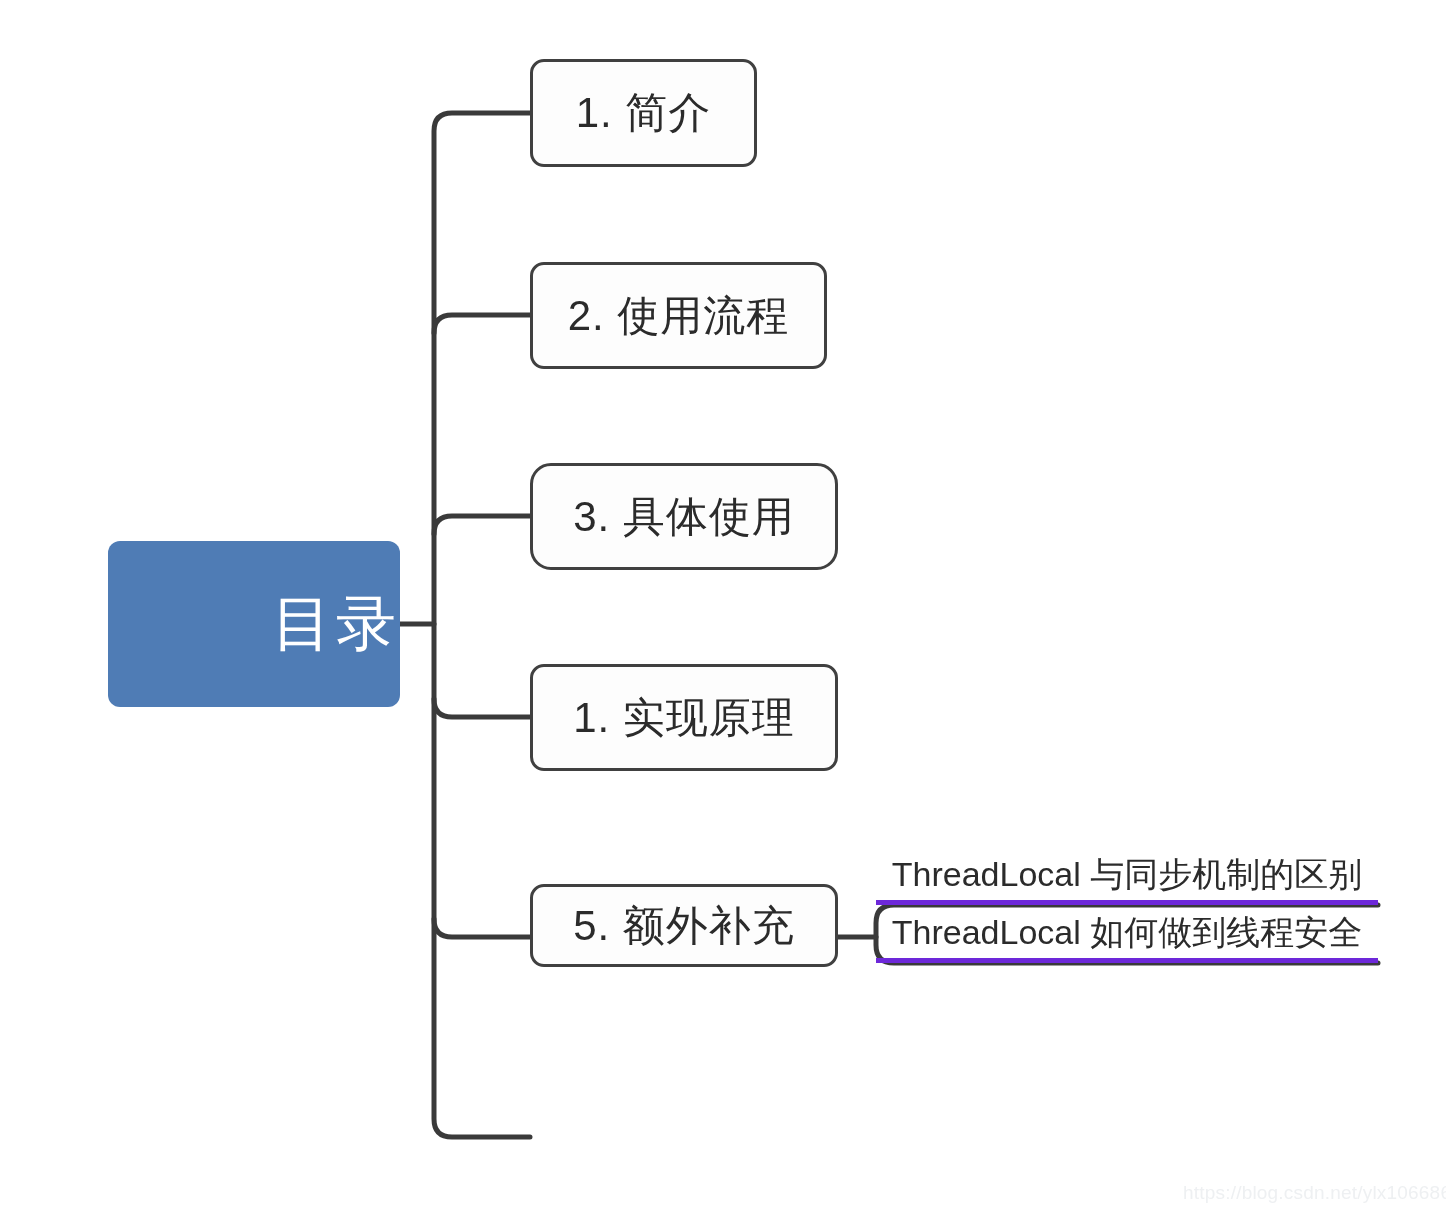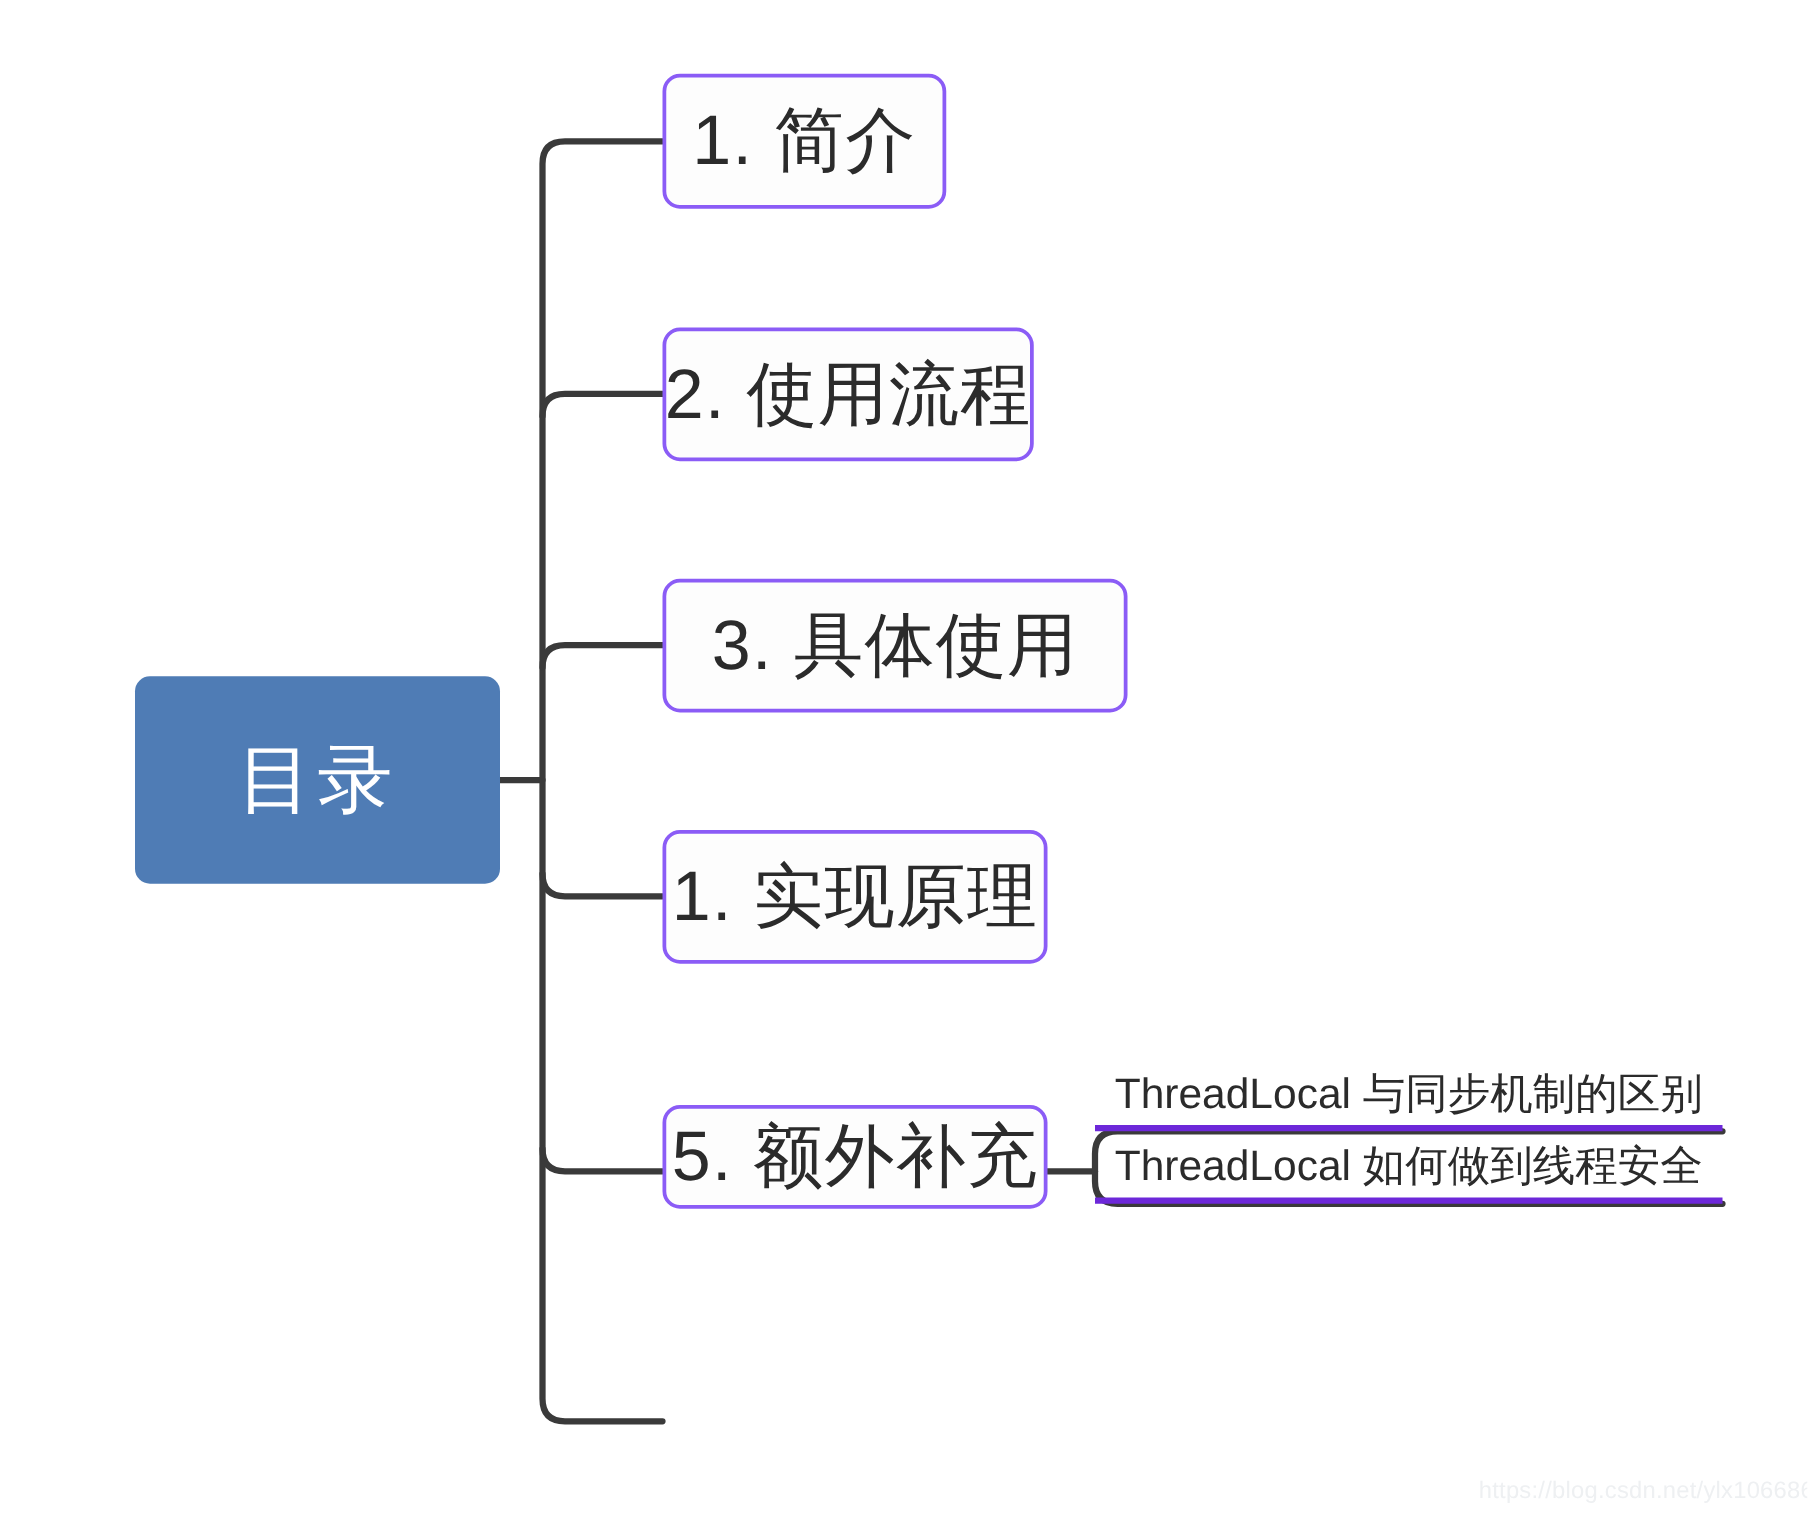"1. 简介" .node { border: 3px solid #8b5cf6 -> 3px solid #404040; font-size: 56px -> 42px }
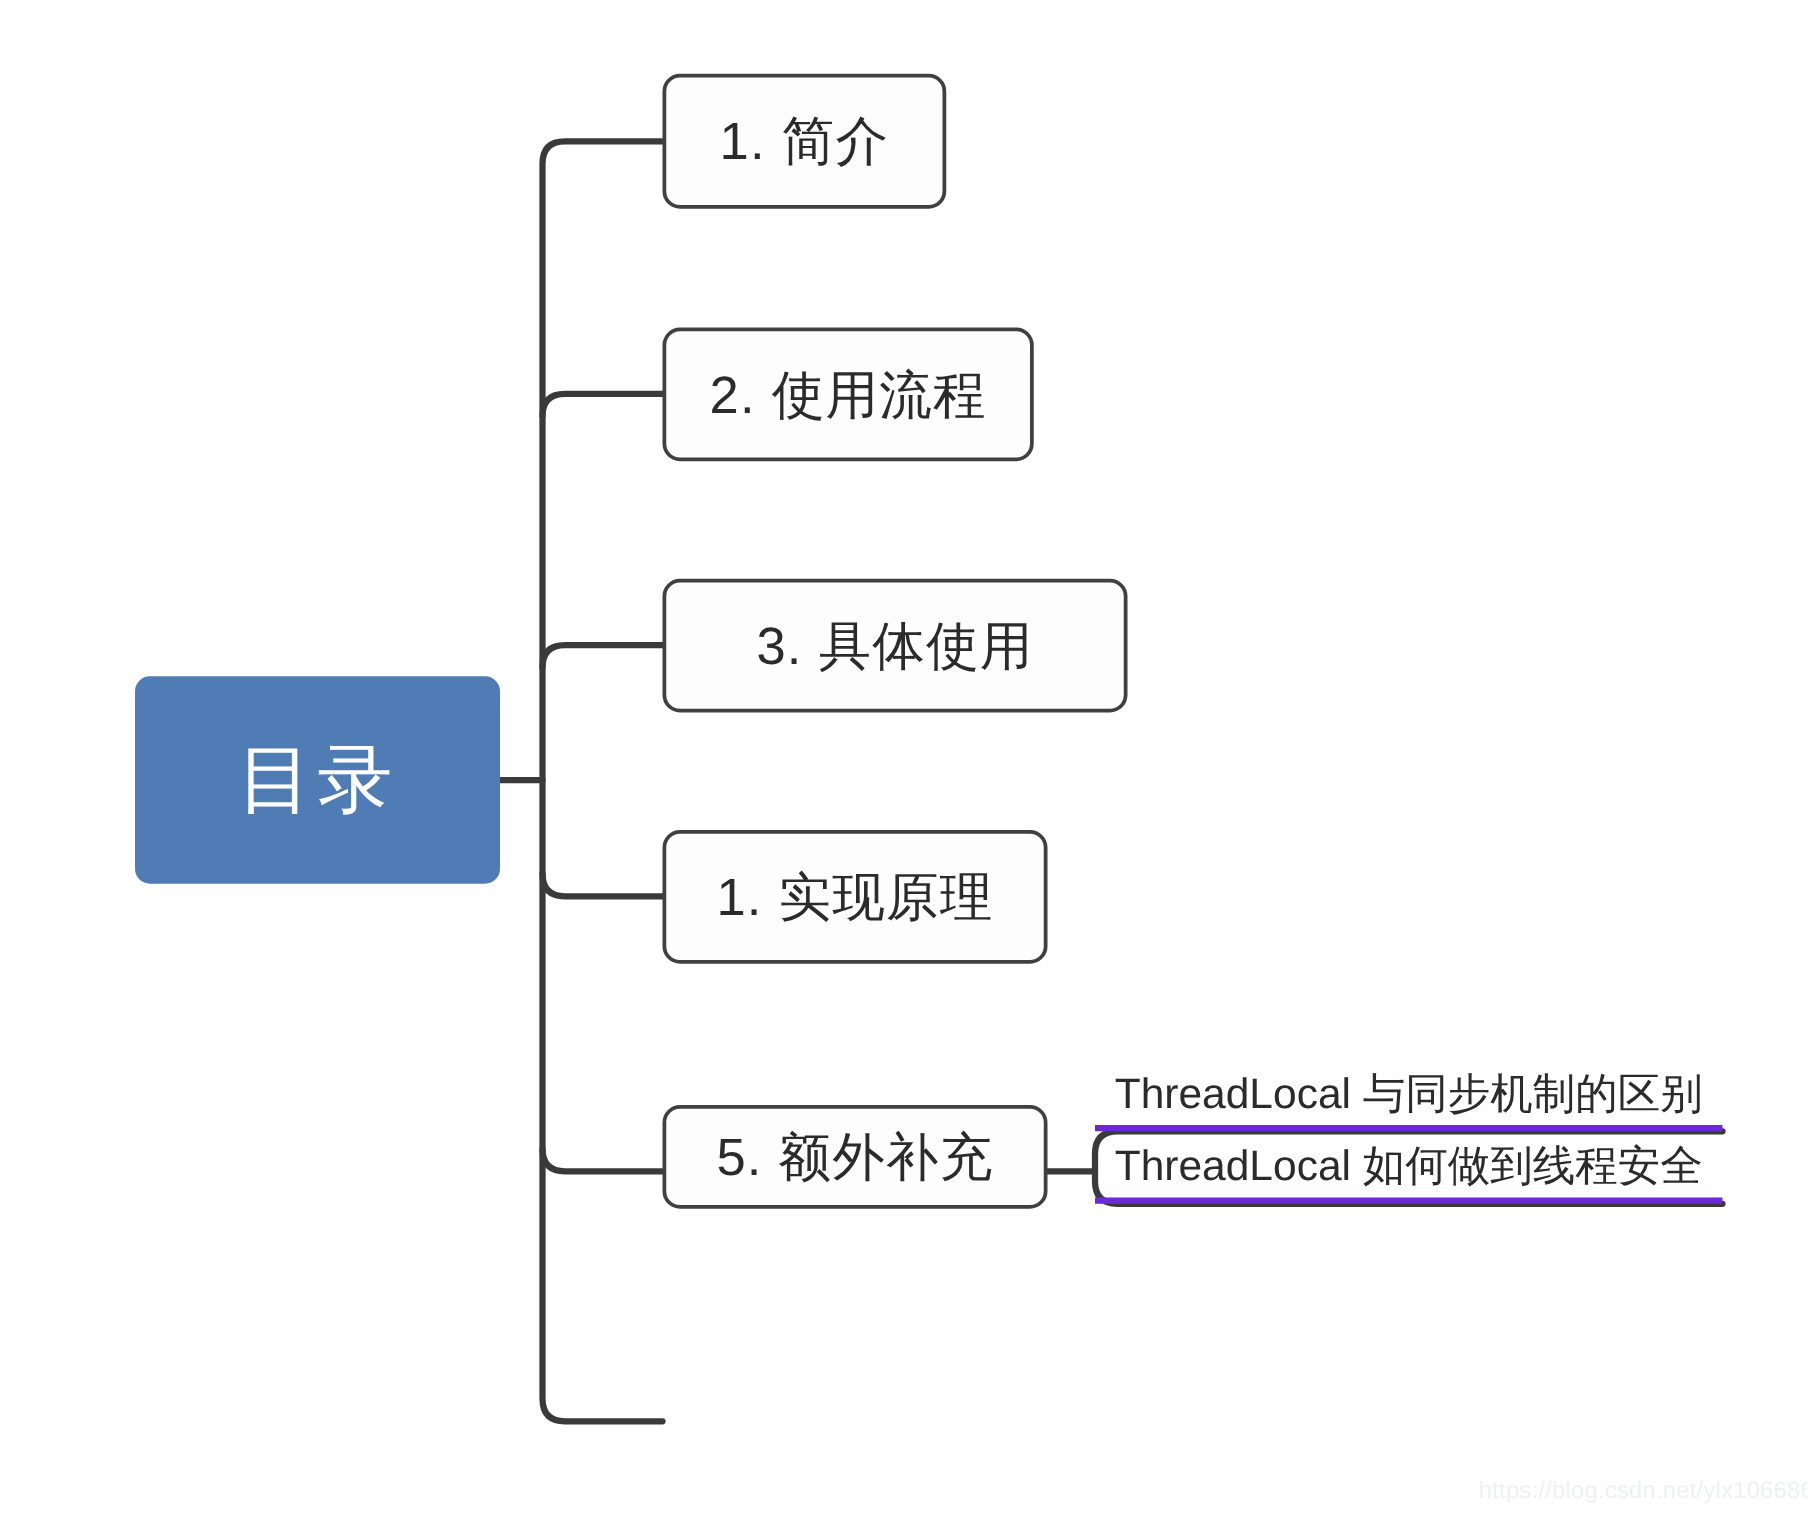"3. 具体使用" div.node { border-radius: none -> 21px; width: 372px -> 308px }
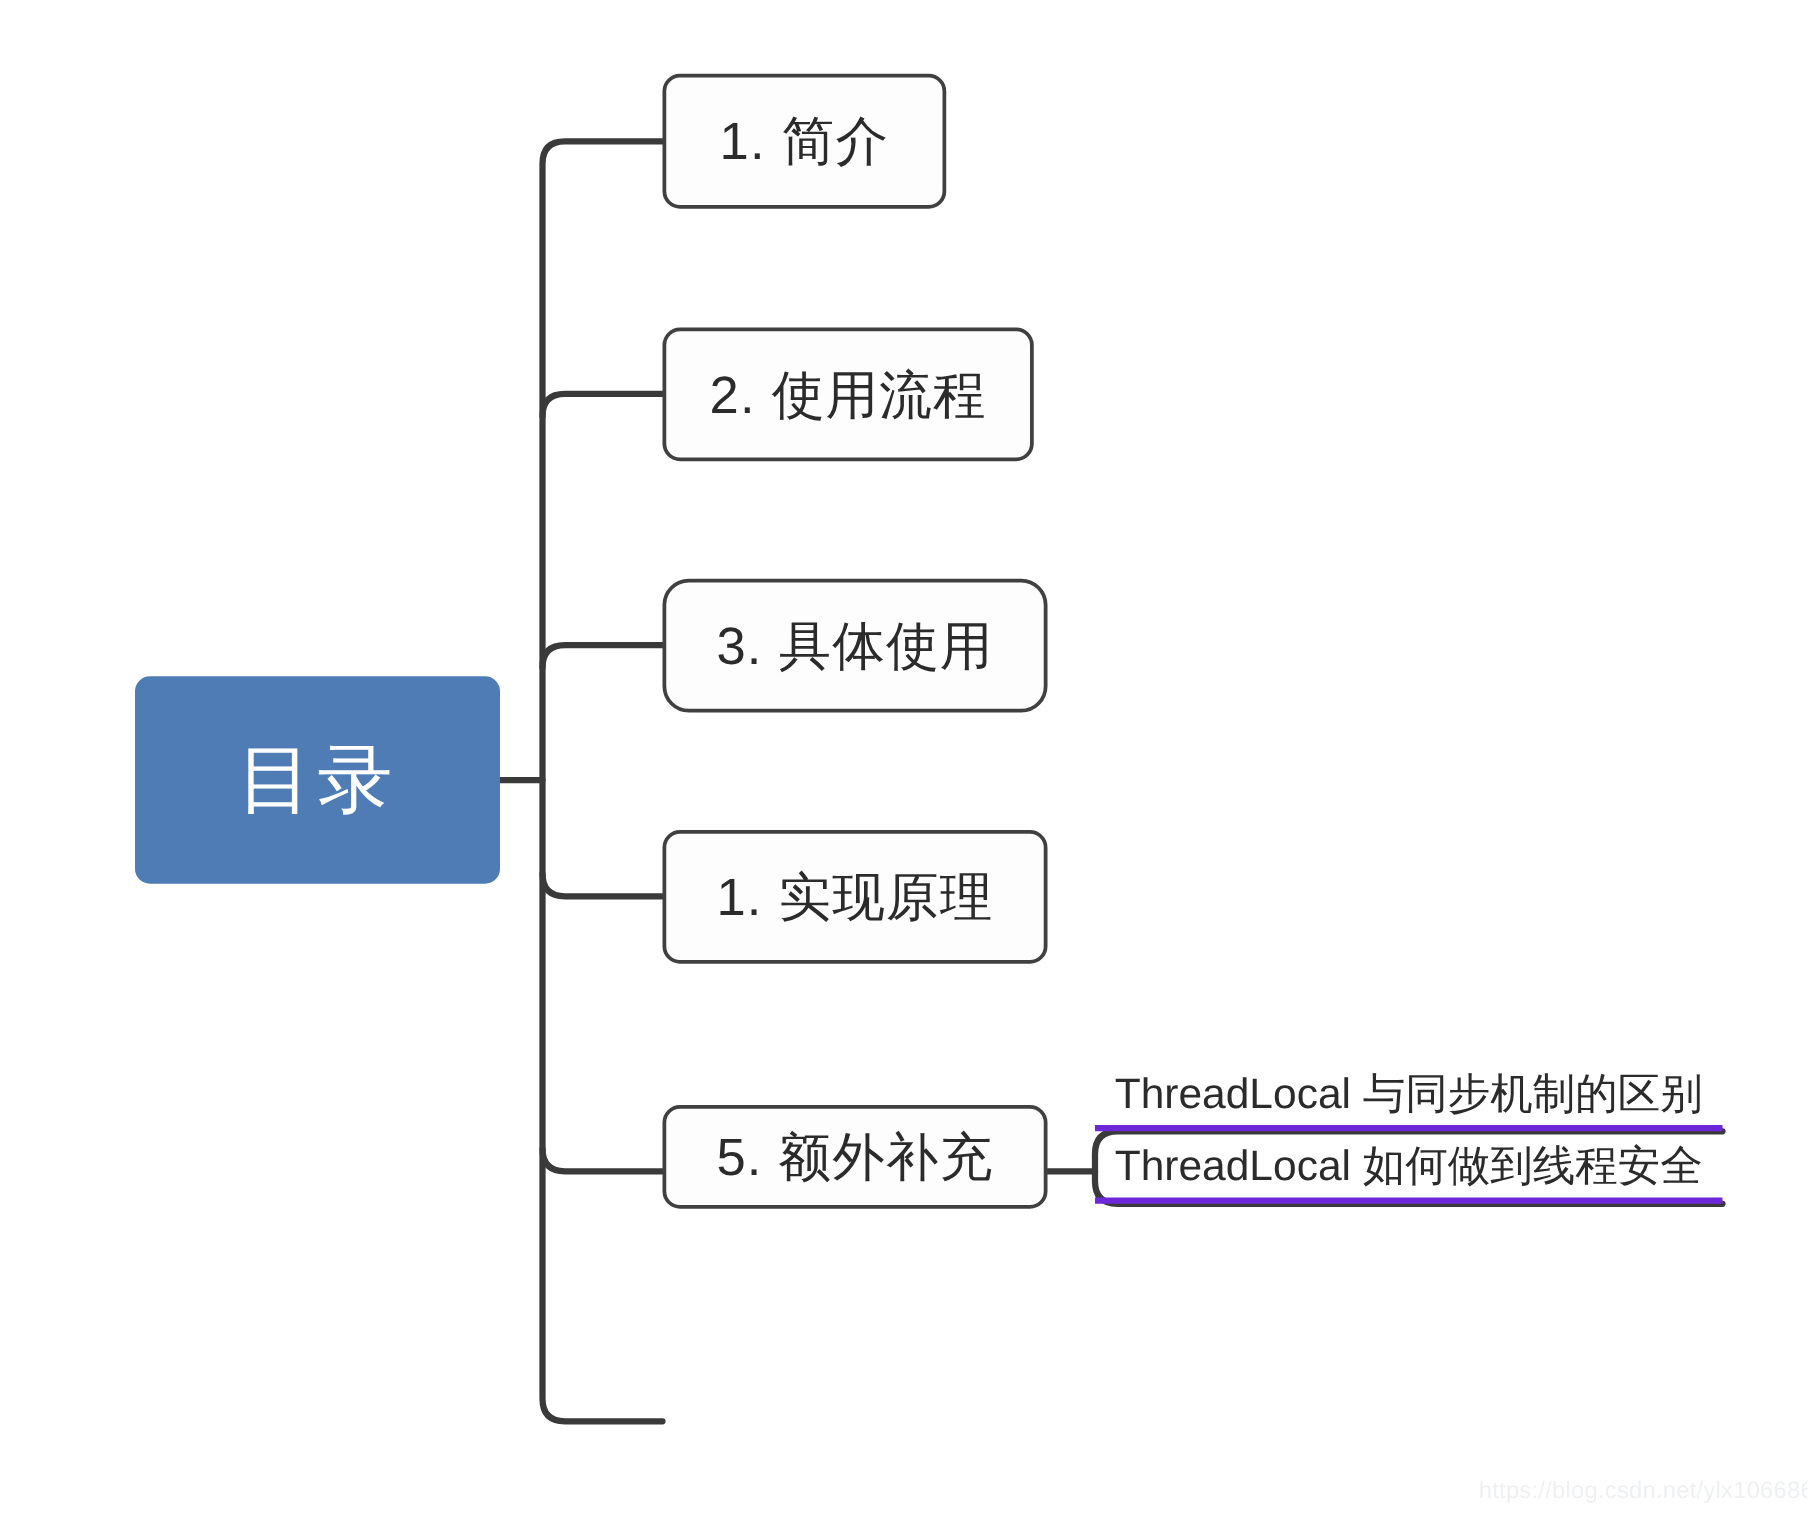"目录" div.node-root { justify-content: none -> flex-end }
